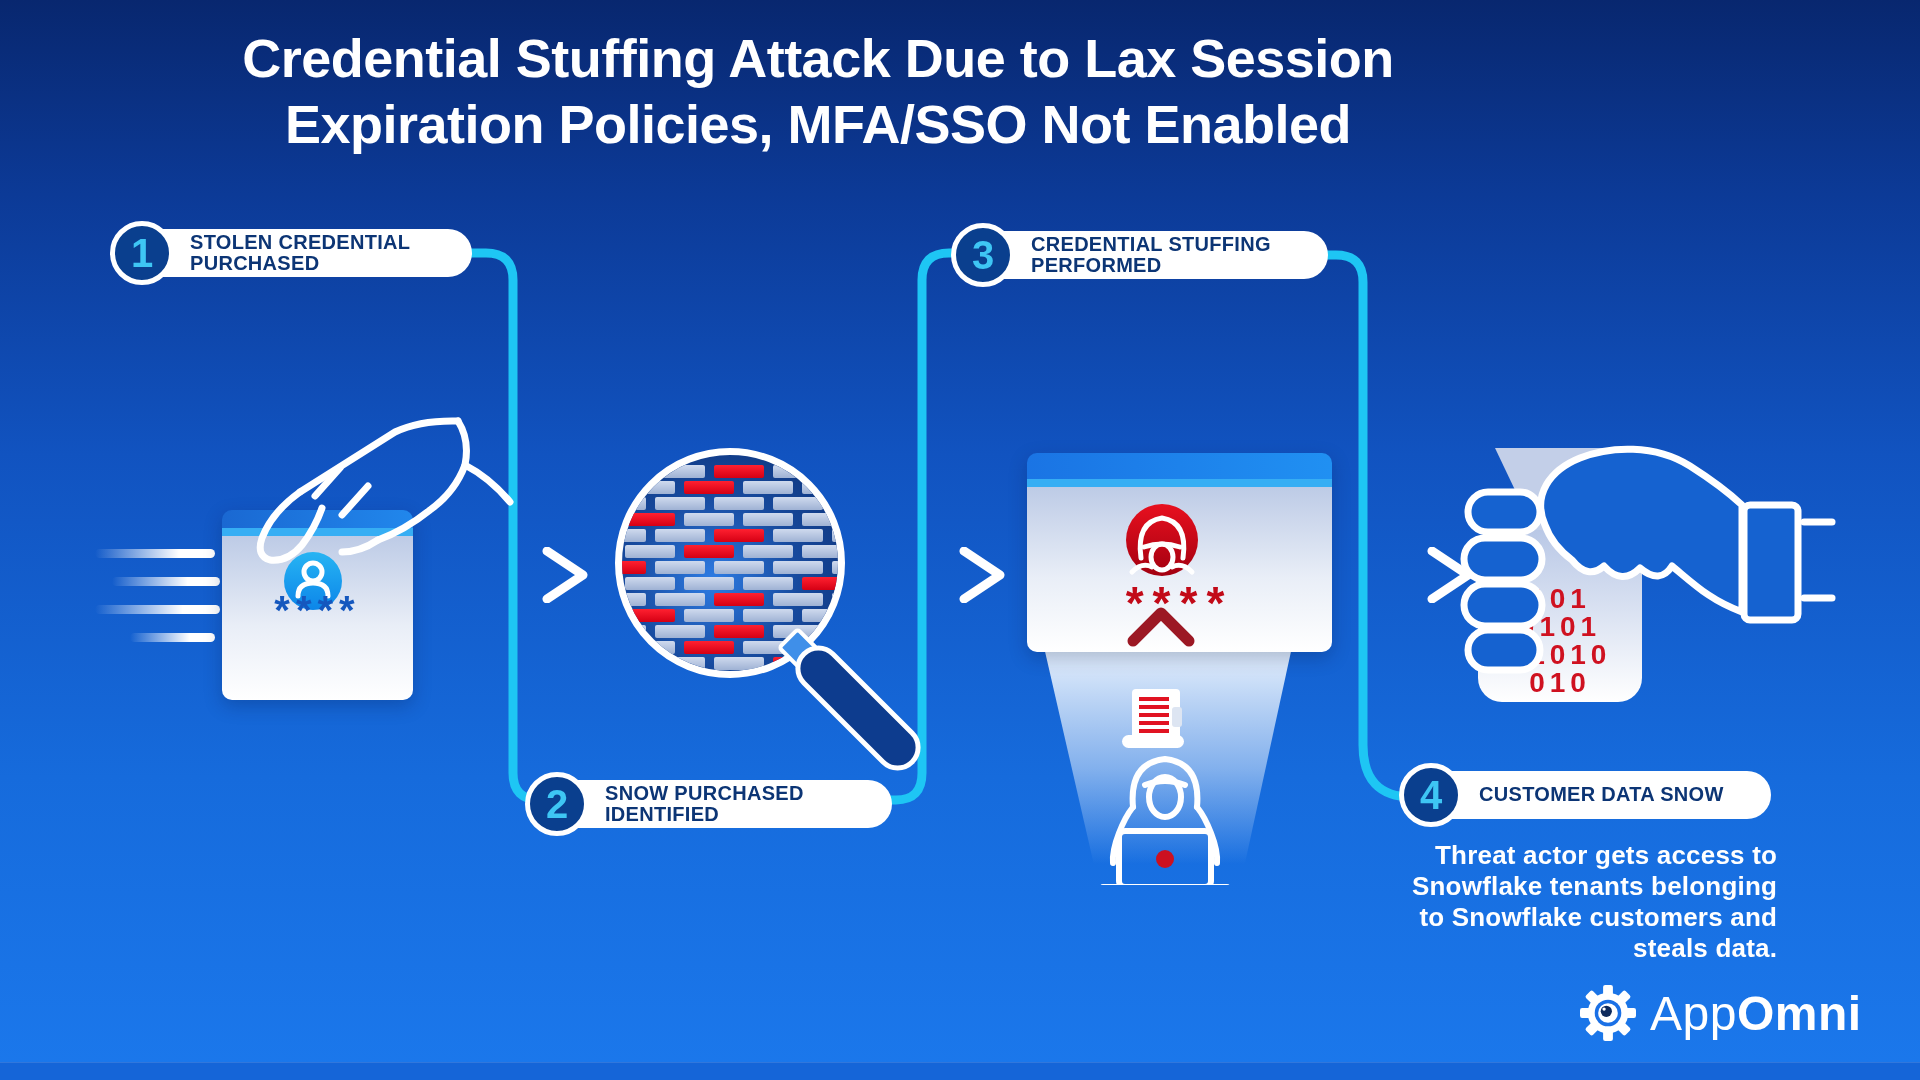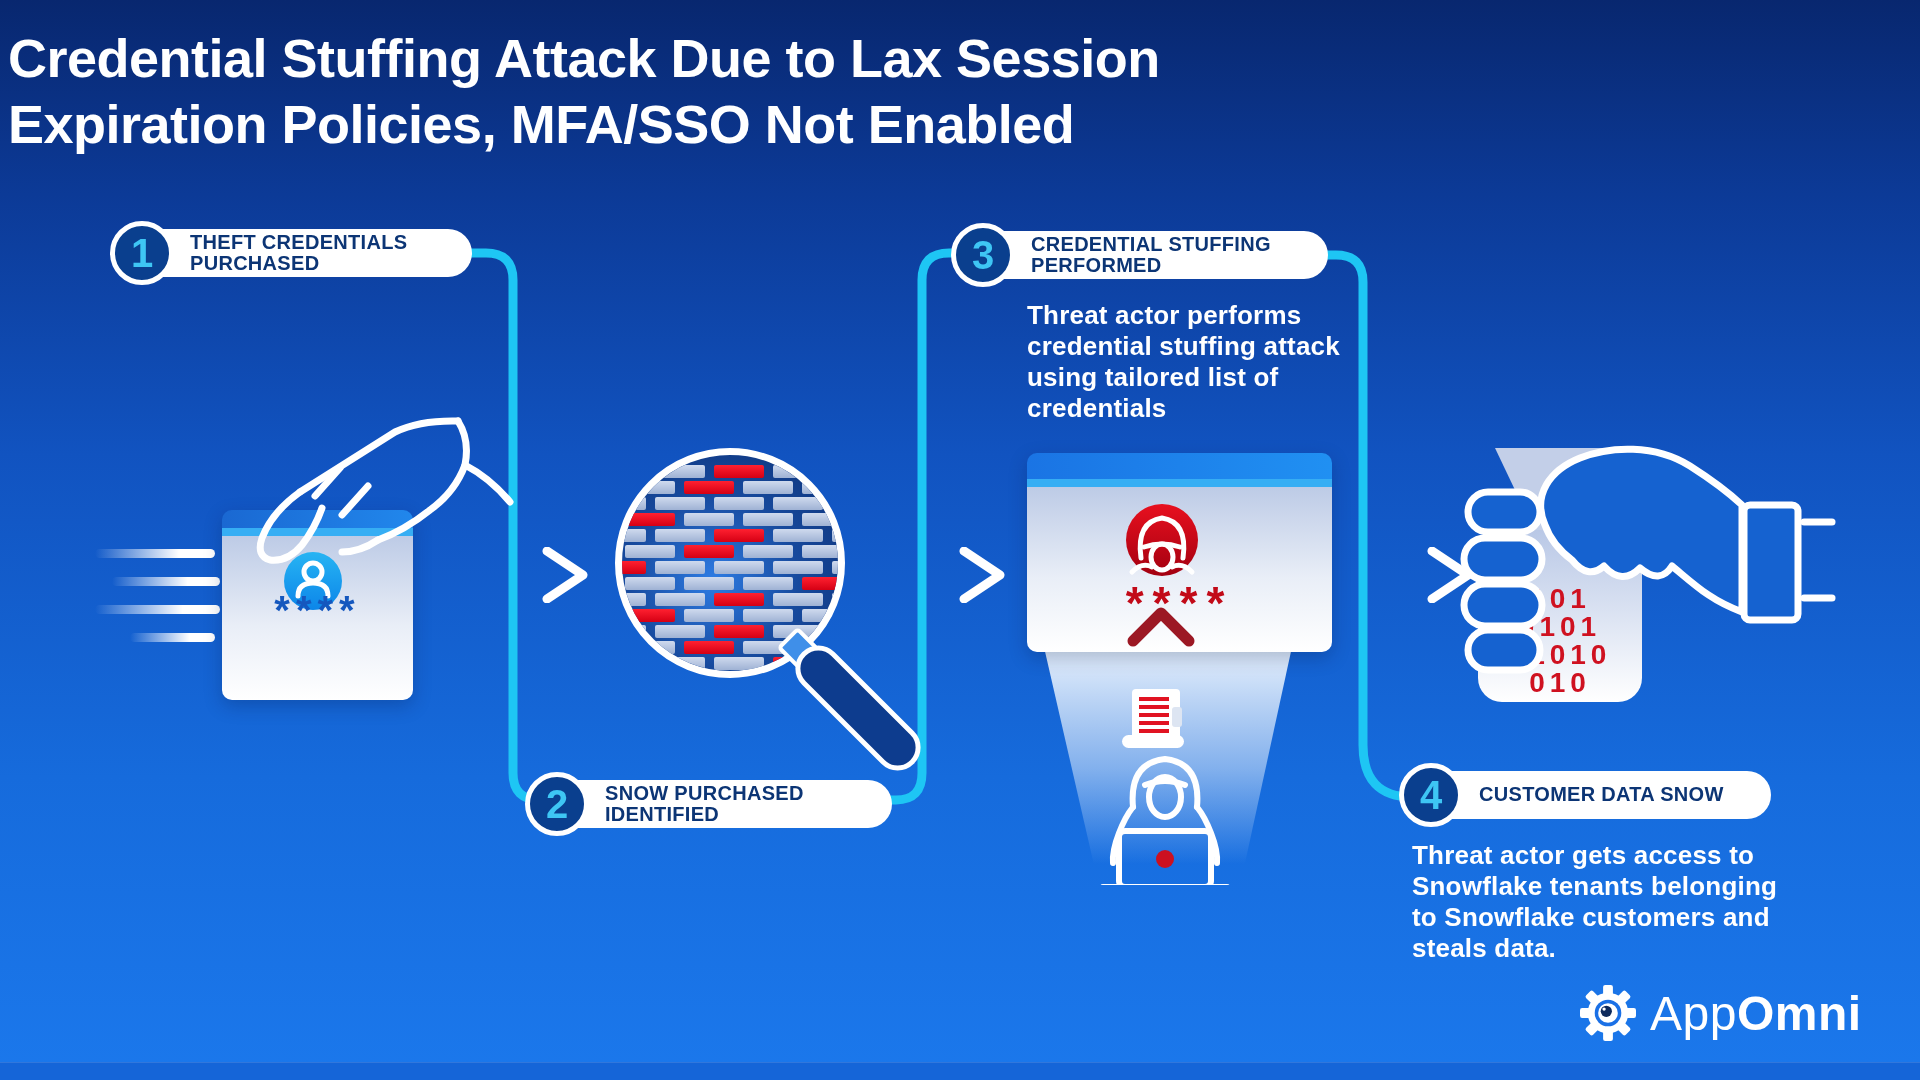"Credential Stuffing Attack Due to" .title { left: 8px -> 16px; text-align: left -> center }
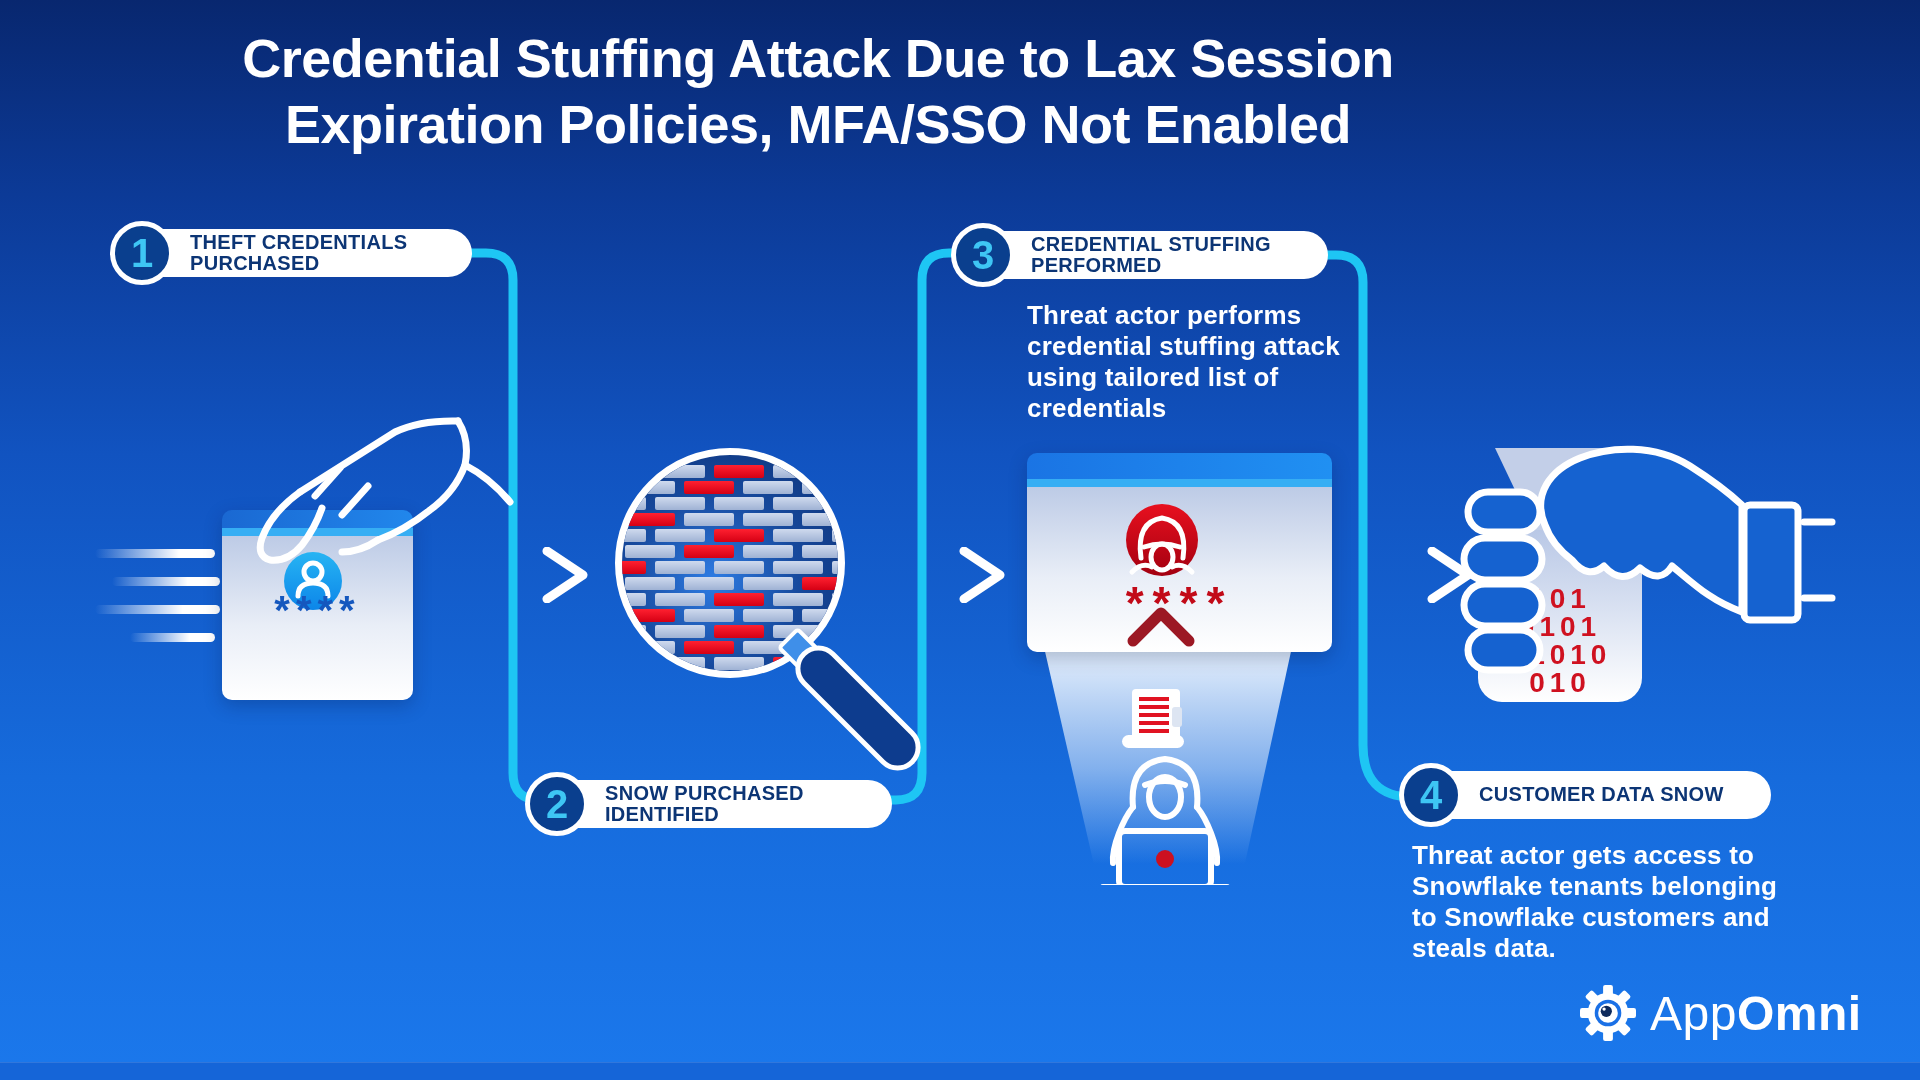"THEFT CREDENTIALS" div.pill { text: THEFT CREDENTIALS -> STOLEN CREDENTIAL }
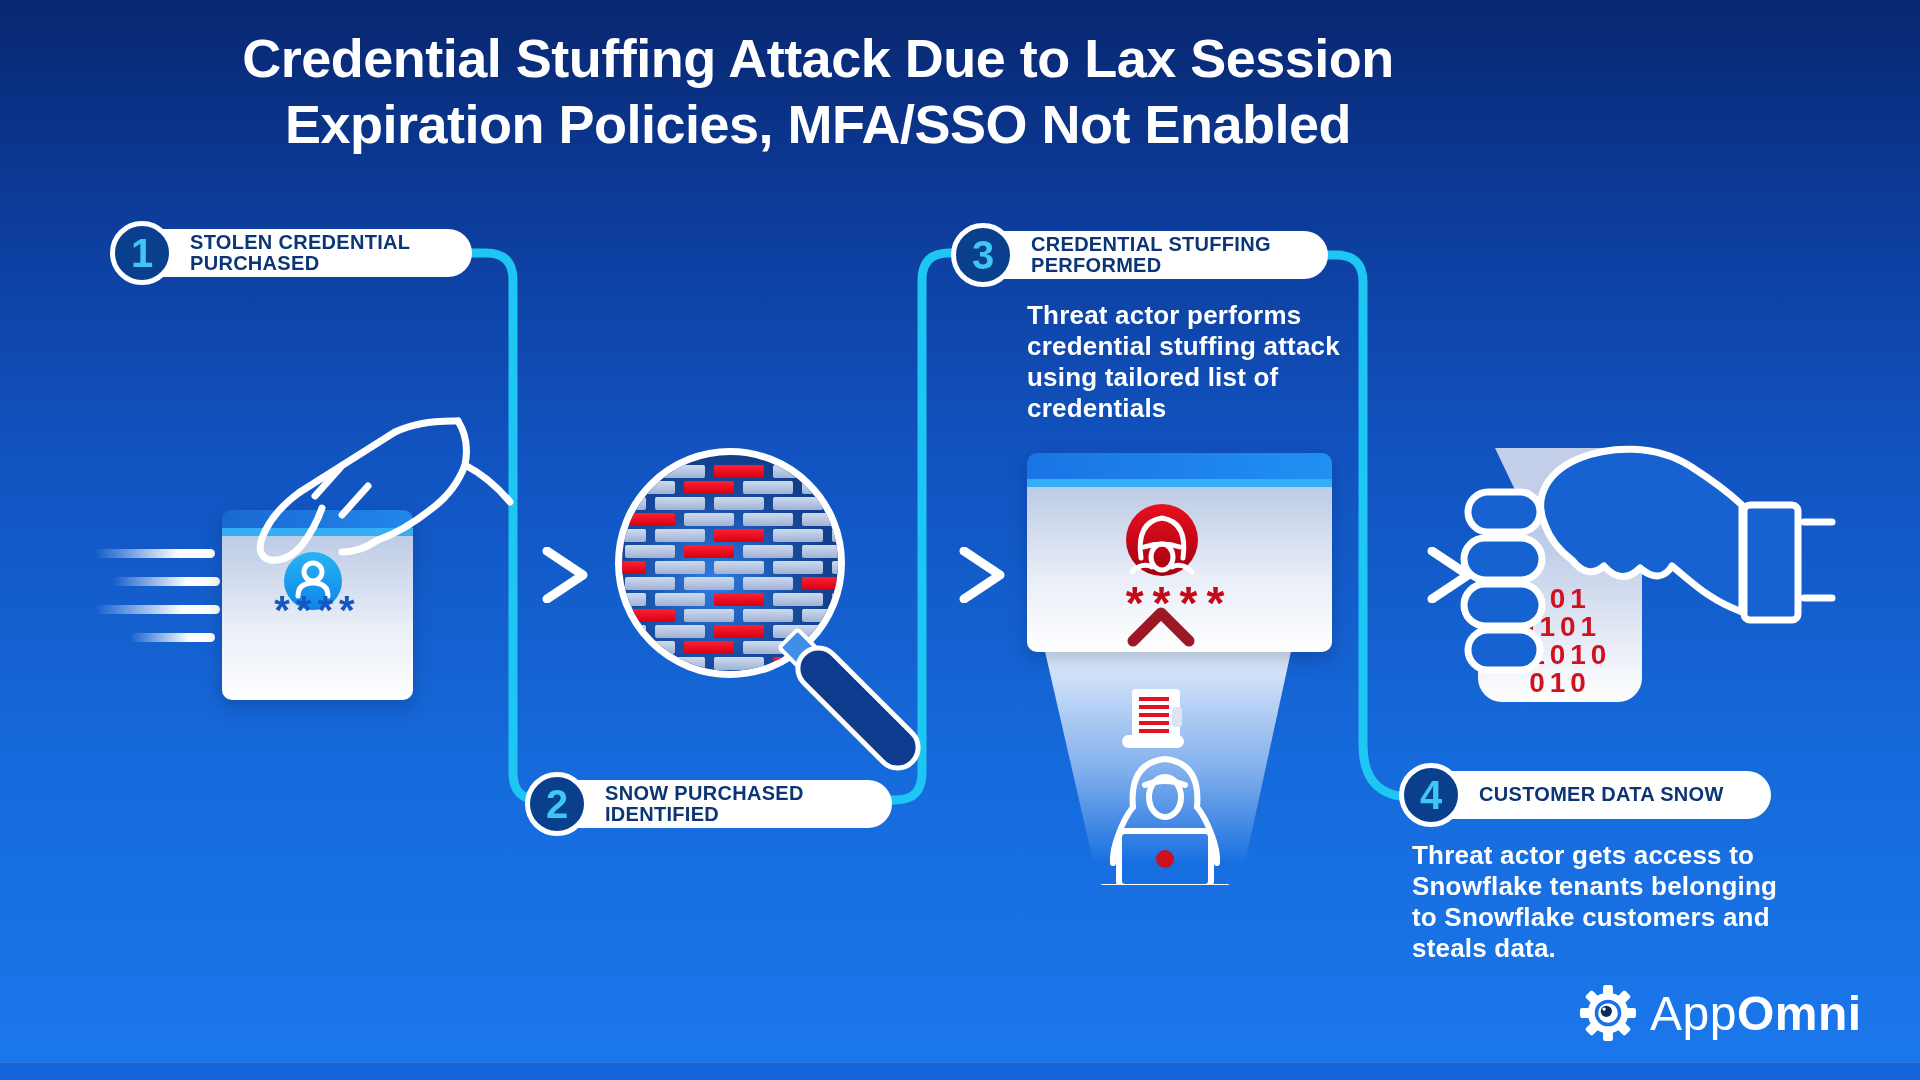"Threat actor performs" div.abs { html: <div>Threat actor performs credential stuffing attack using tailored list of credentials</div> -> none }
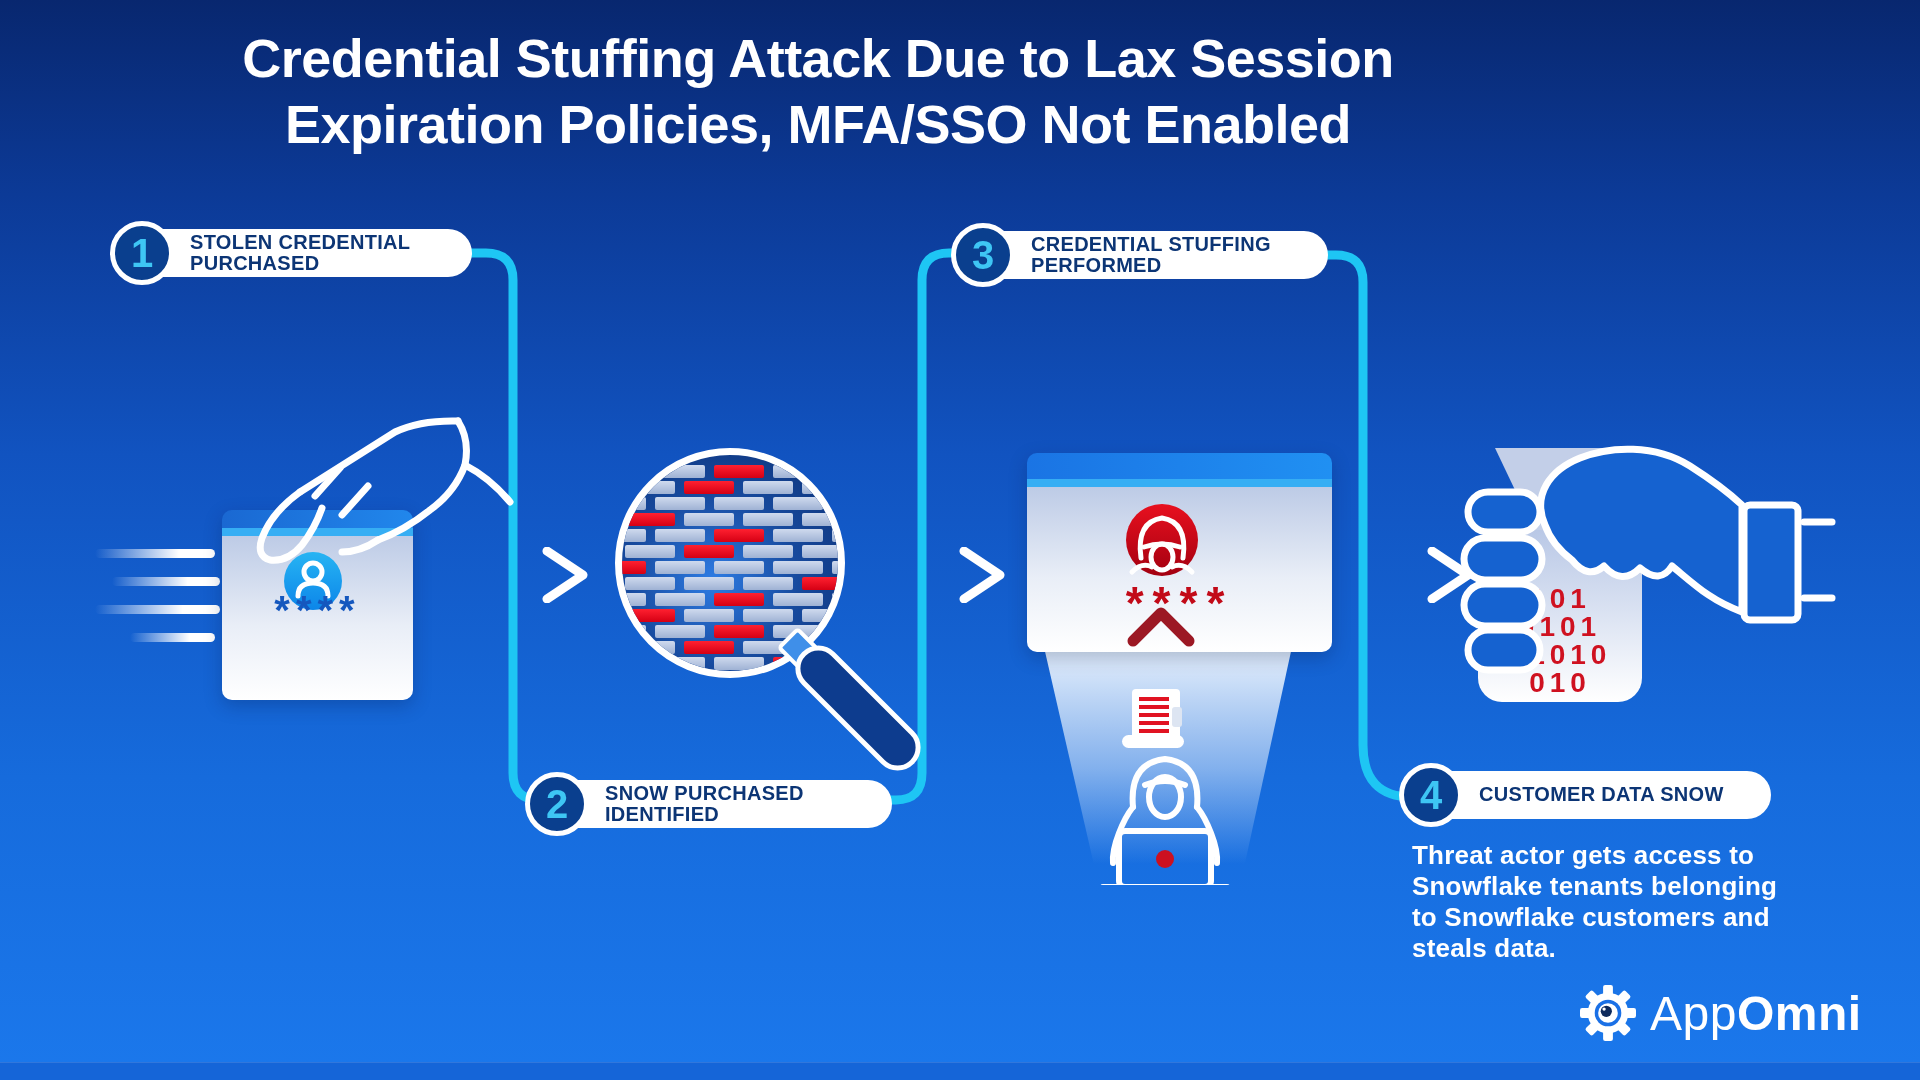"Threat actor gets access to" .t4 { text-align: none -> right }
